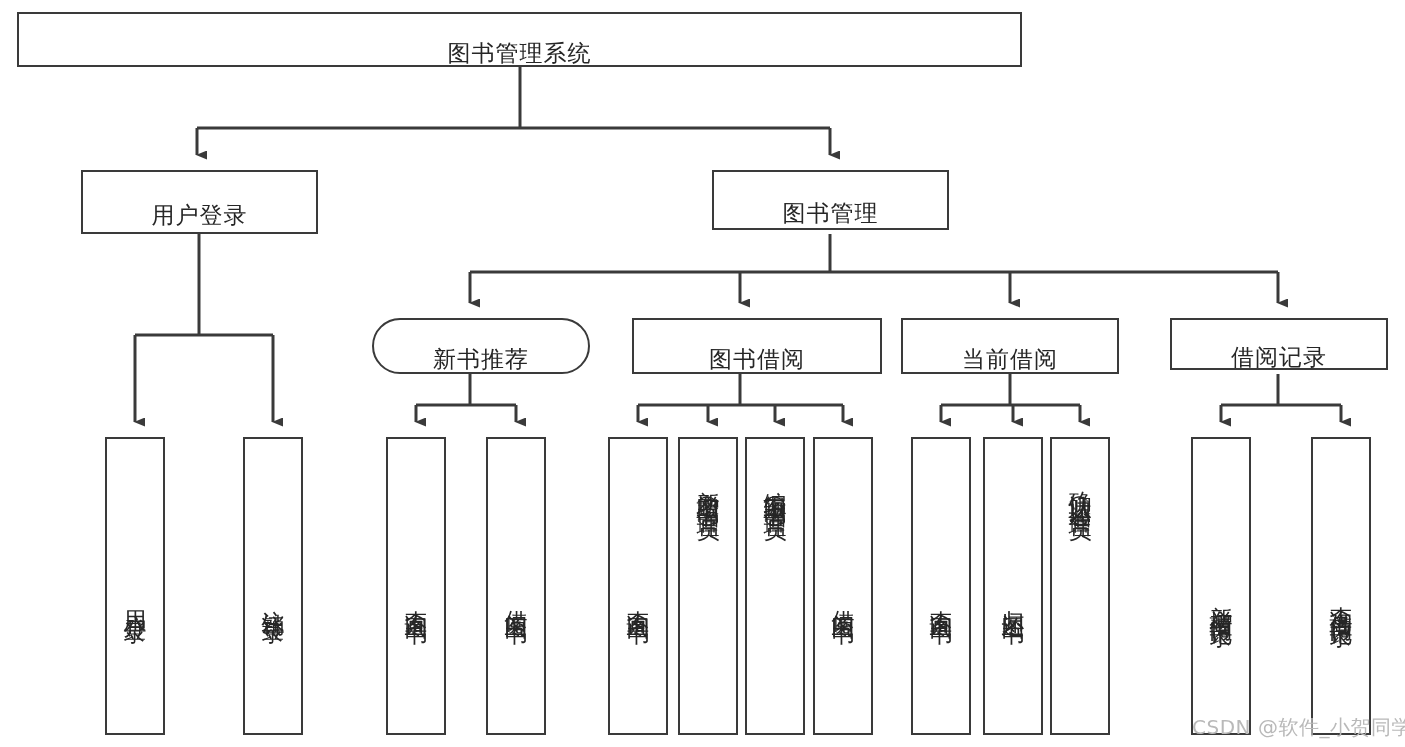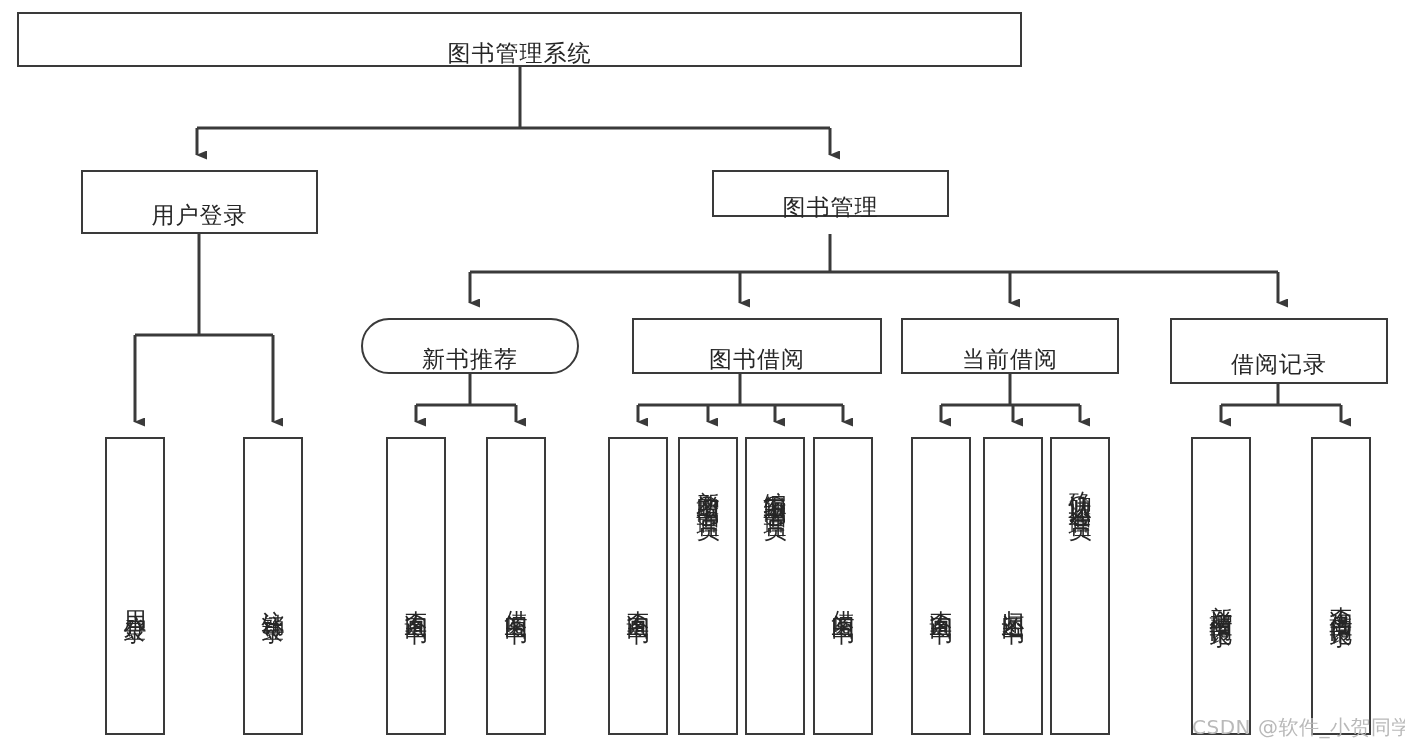"图书管理" div.node { height: 47px -> 60px }
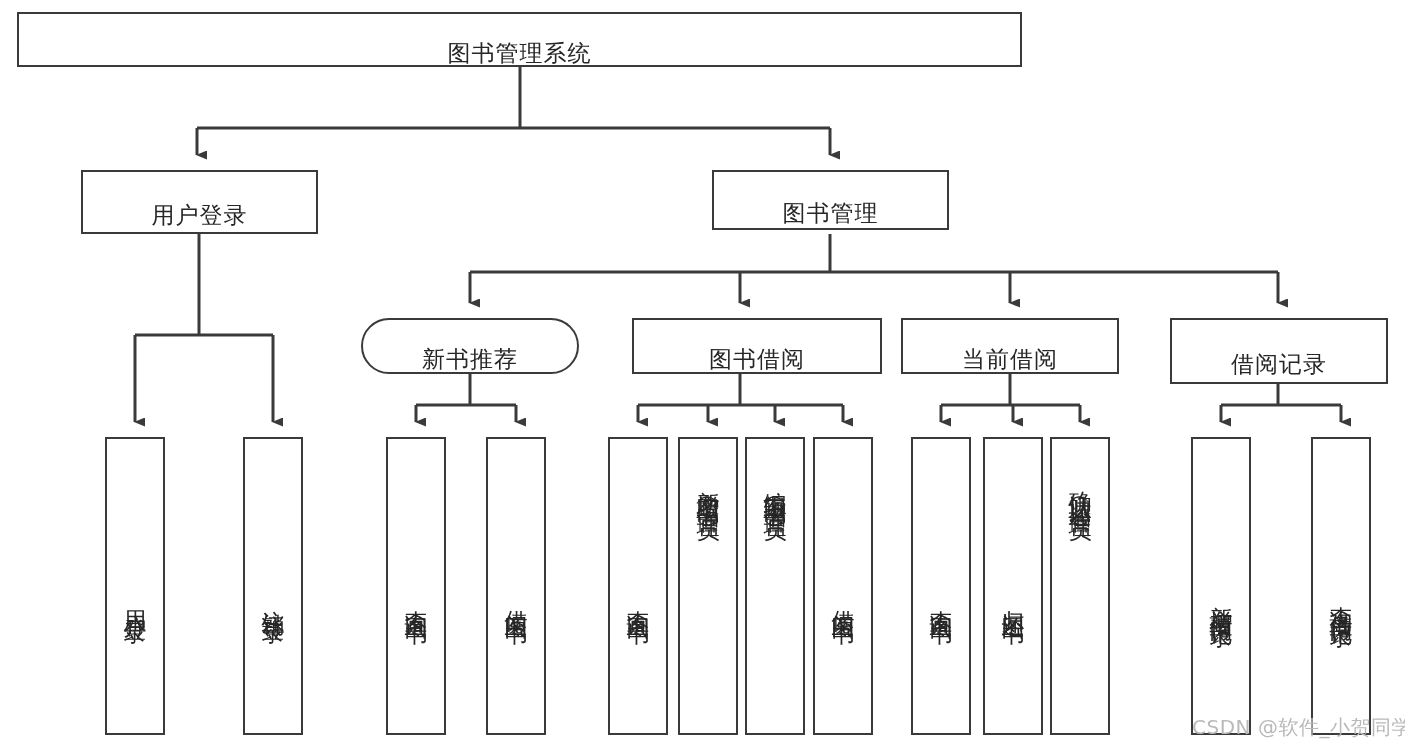"新书推荐" div.node { left: 361px -> 372px }
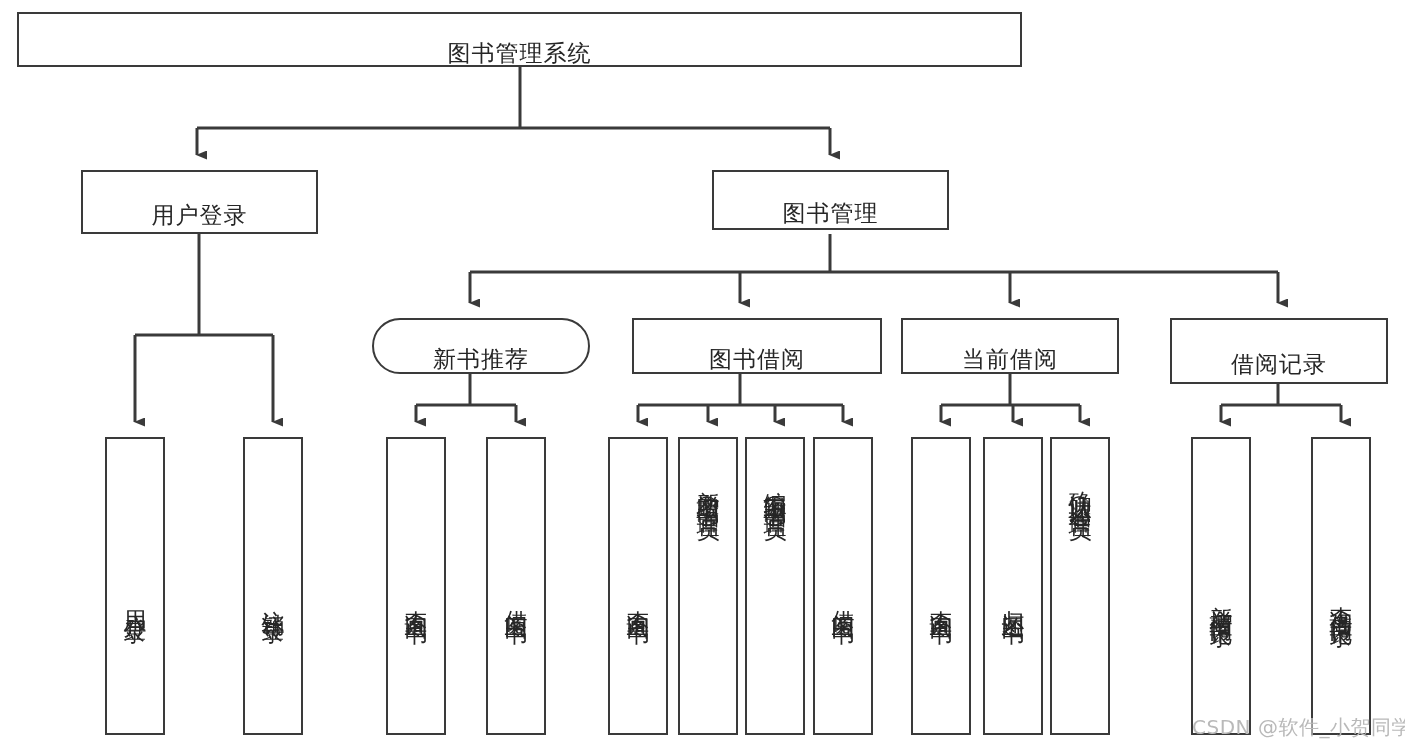"借阅记录" div.node { height: 66px -> 52px }
